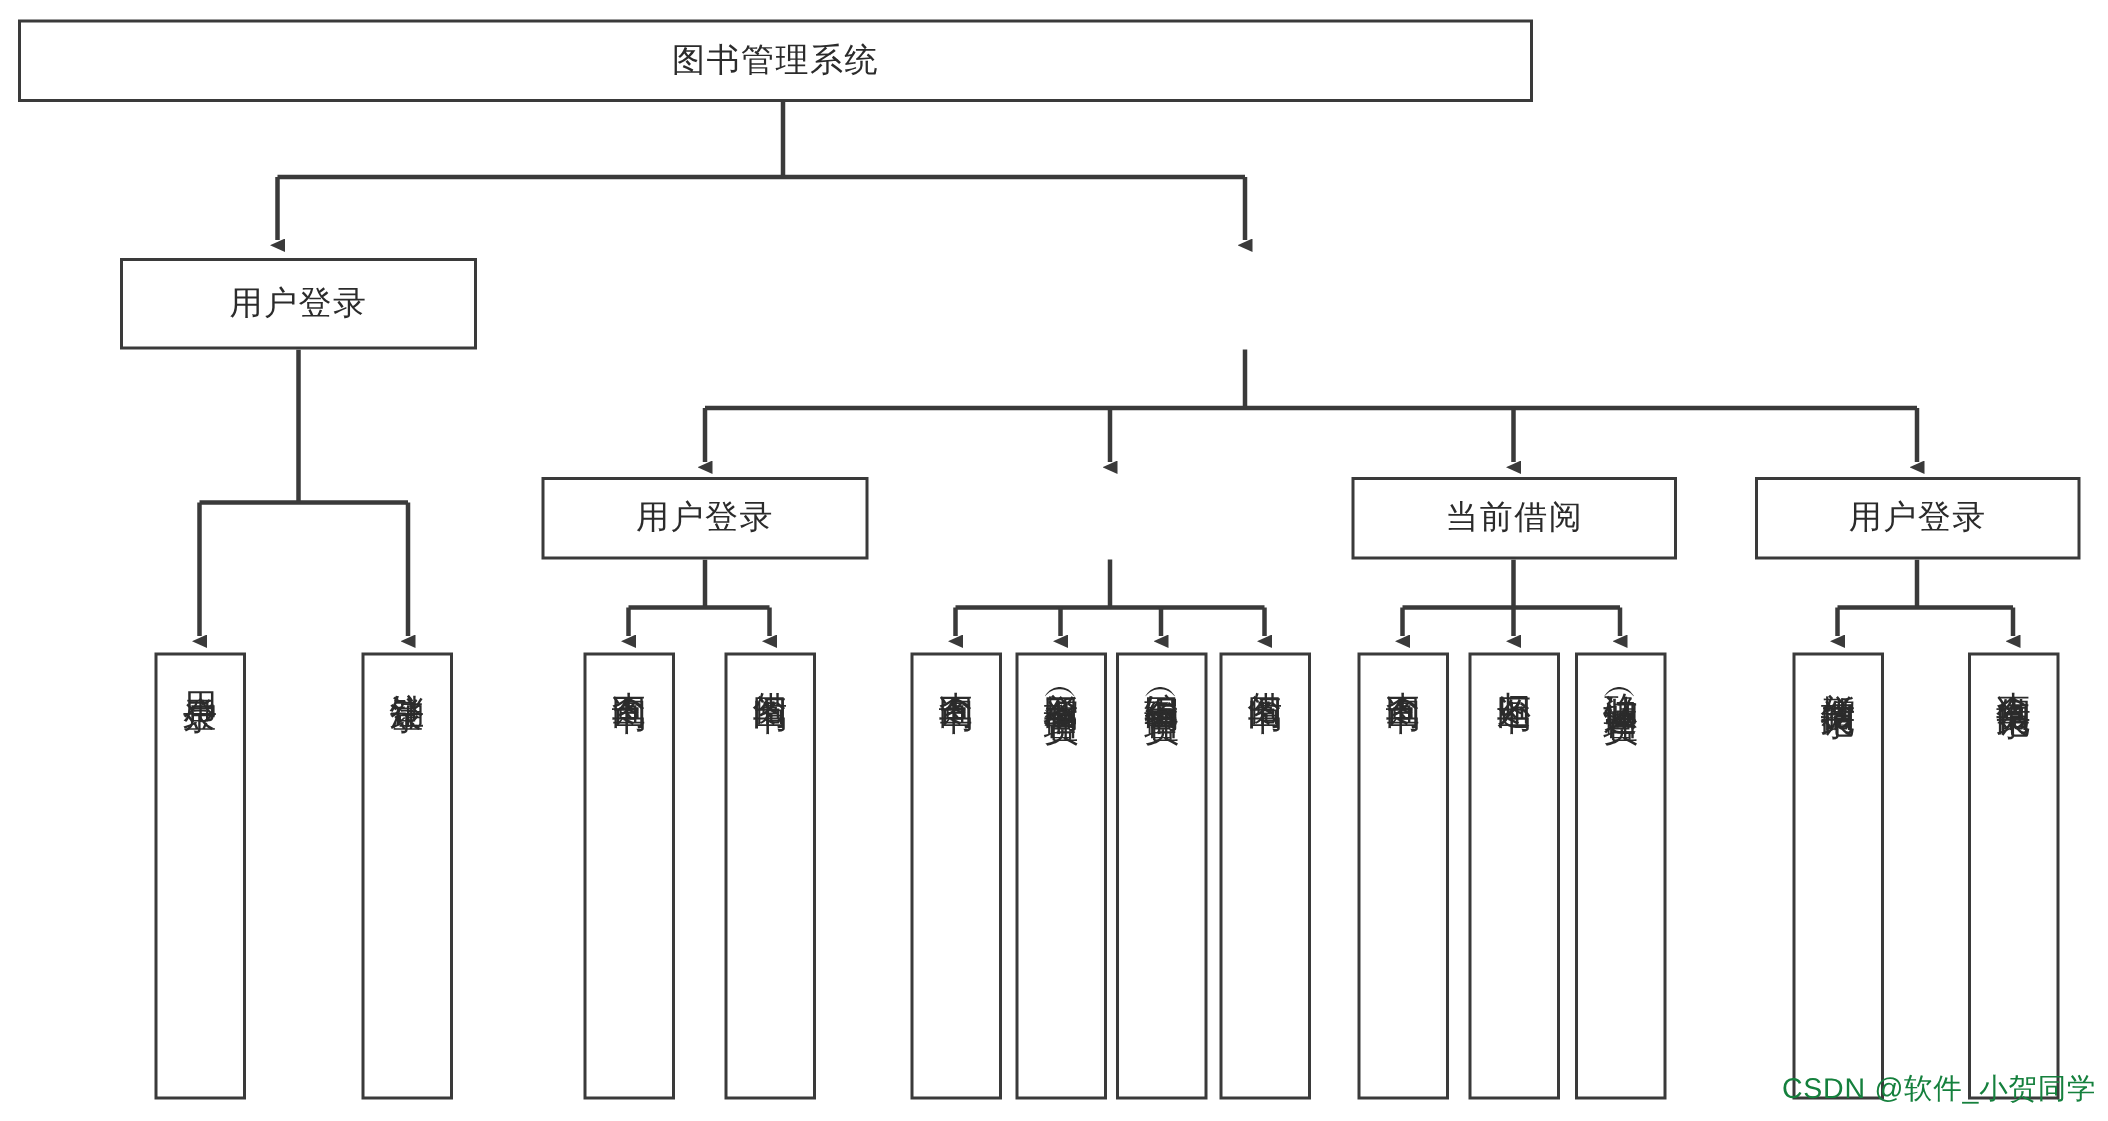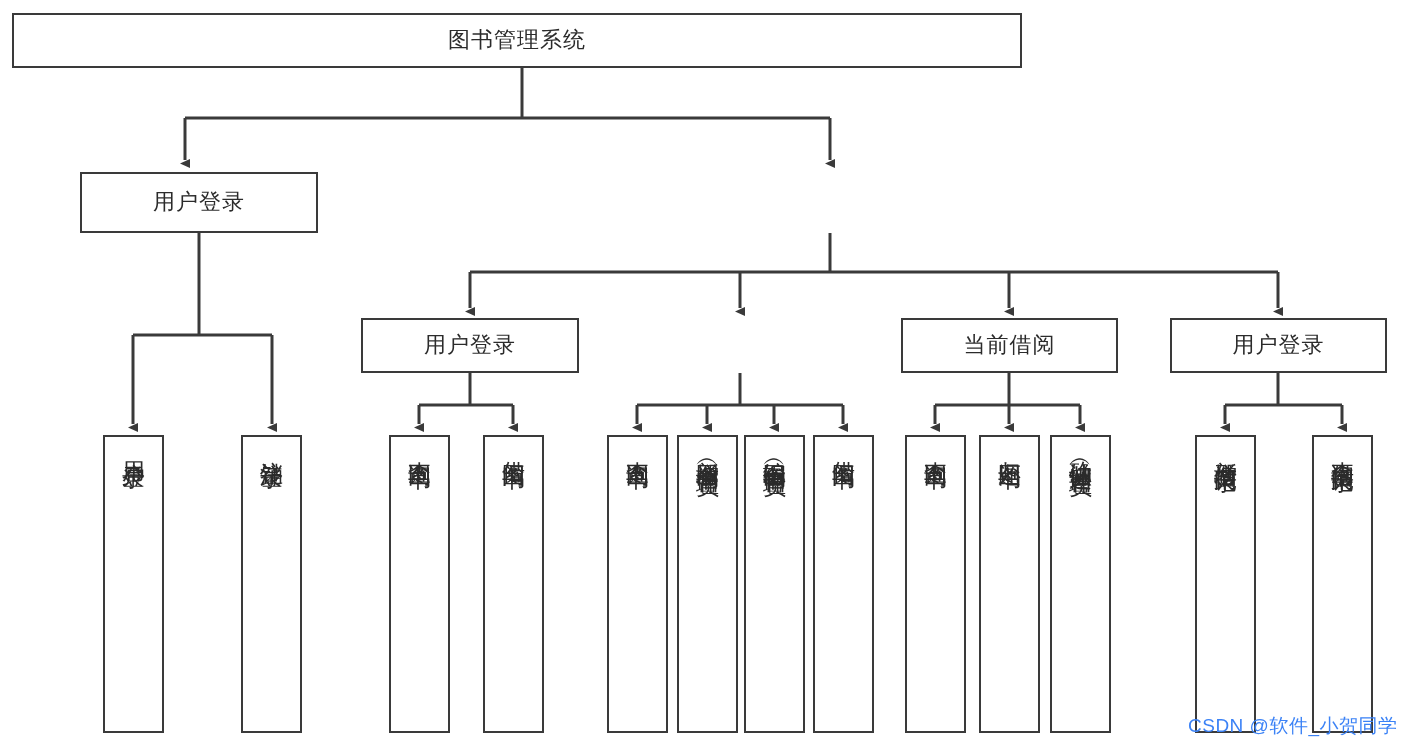"CSDN @软件_小贺同学" #watermark { color: #3b82f6 -> #15803d }
